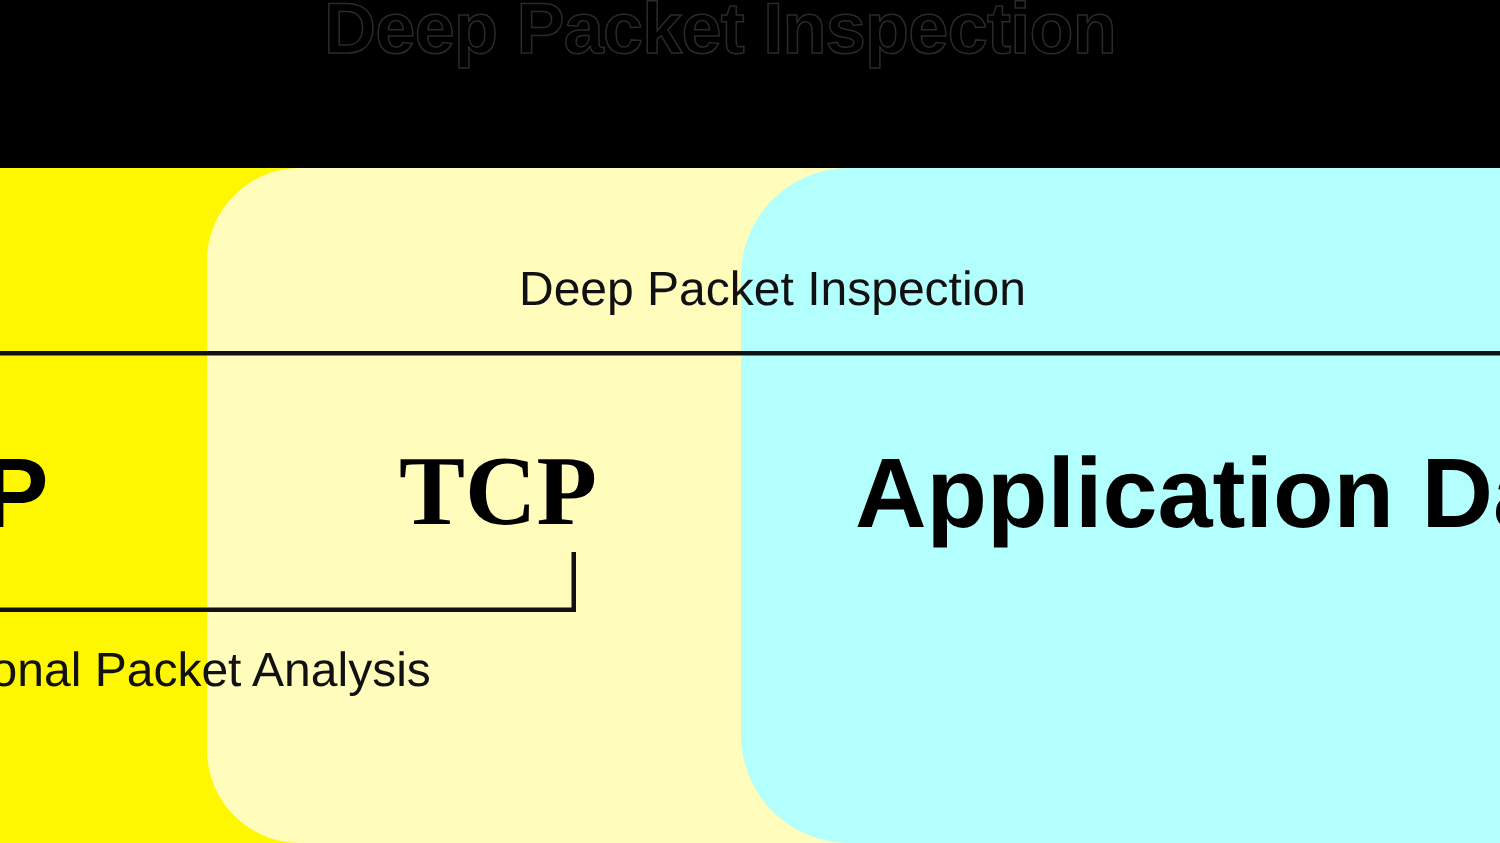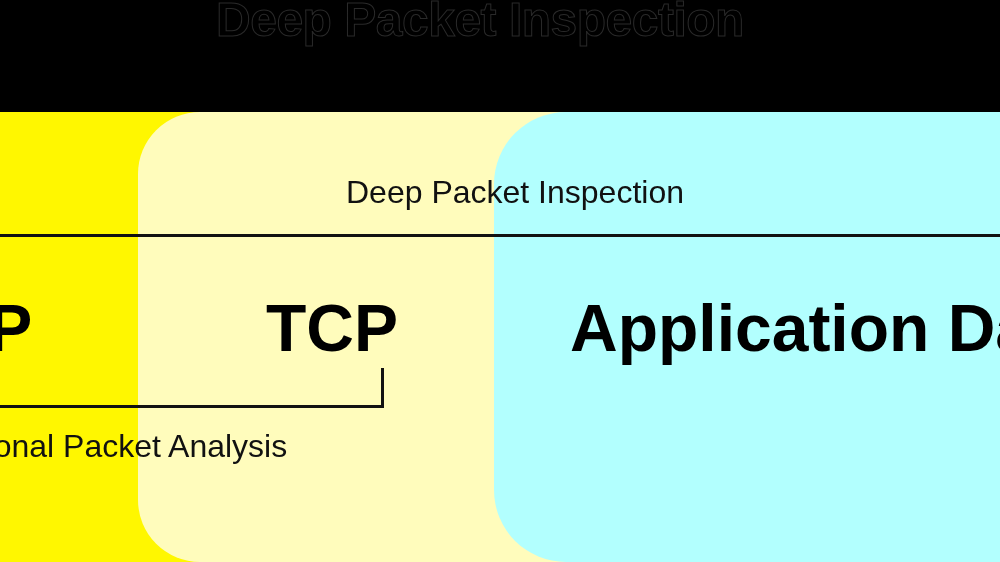"TCP" .layer-tcp { font-family: none -> Liberation Serif, serif }
